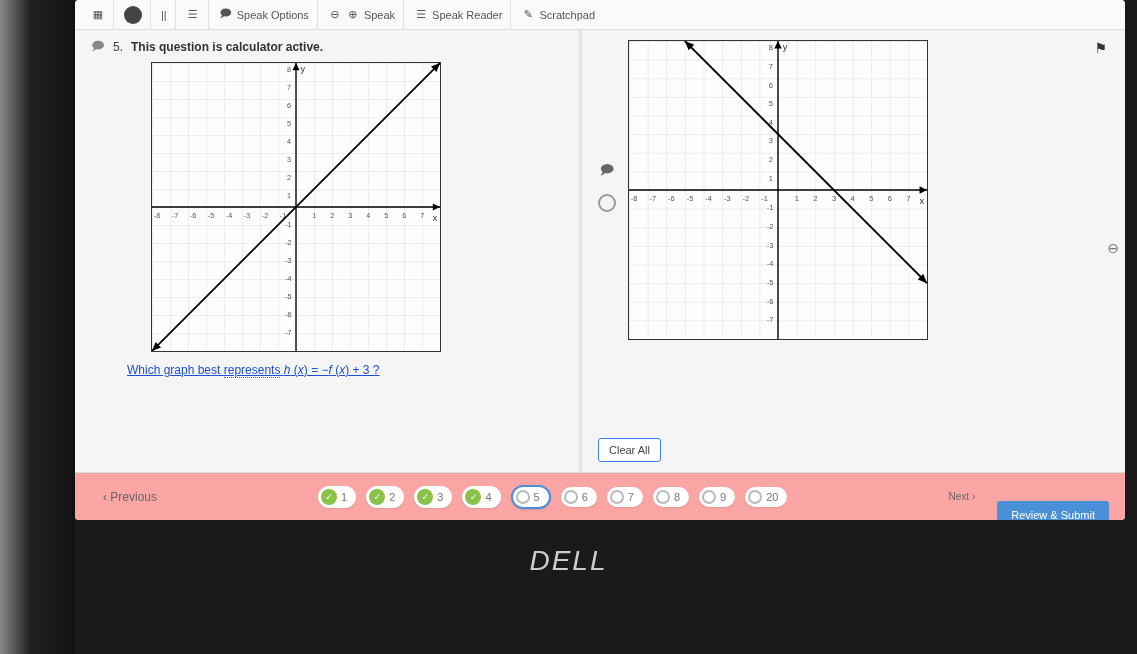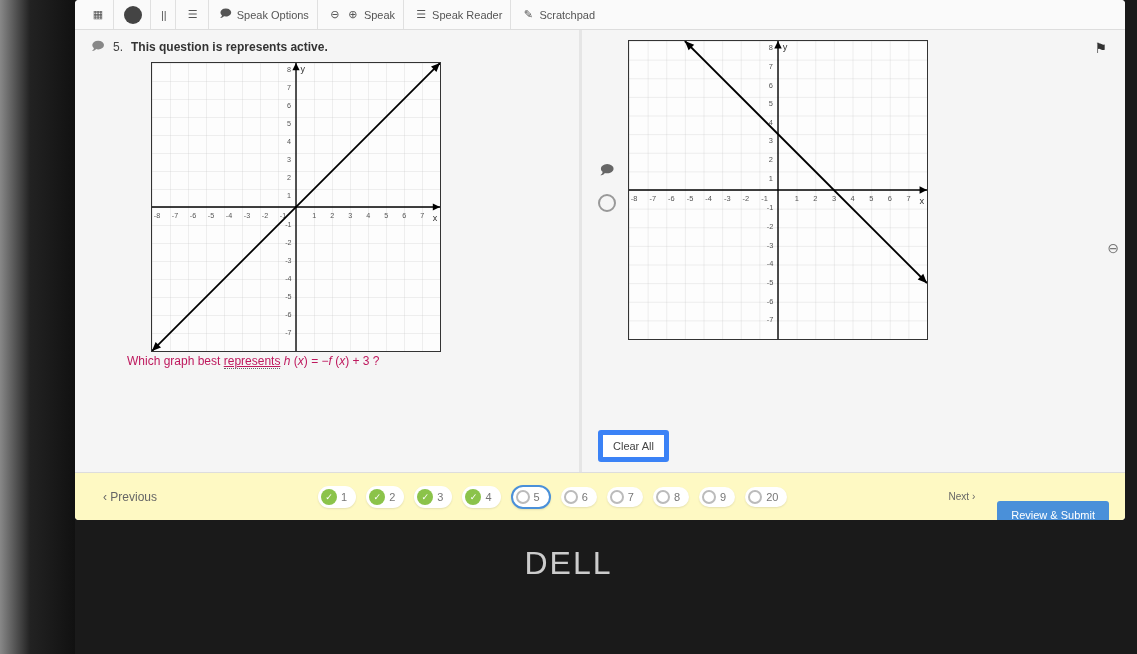"This question is represents active." span.q-title { text: represents -> calculator }
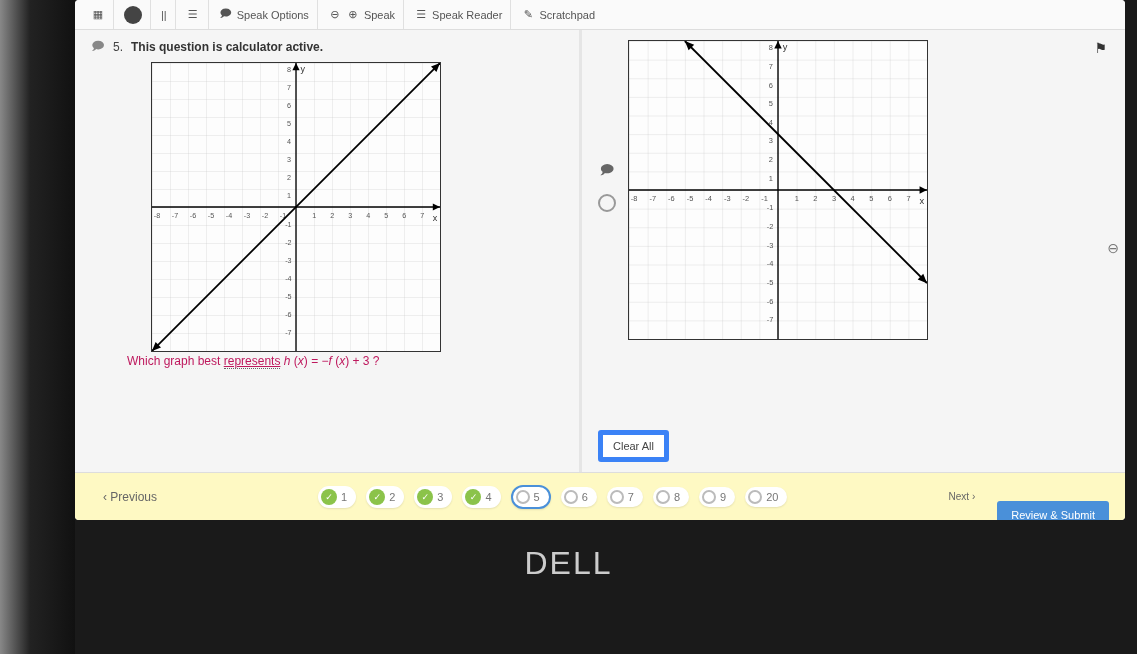"Which graph best represents h" .q-ask { color: #be185d -> #1d4ed8; margin-top: 2px -> 11px; text-decoration: none -> underline }
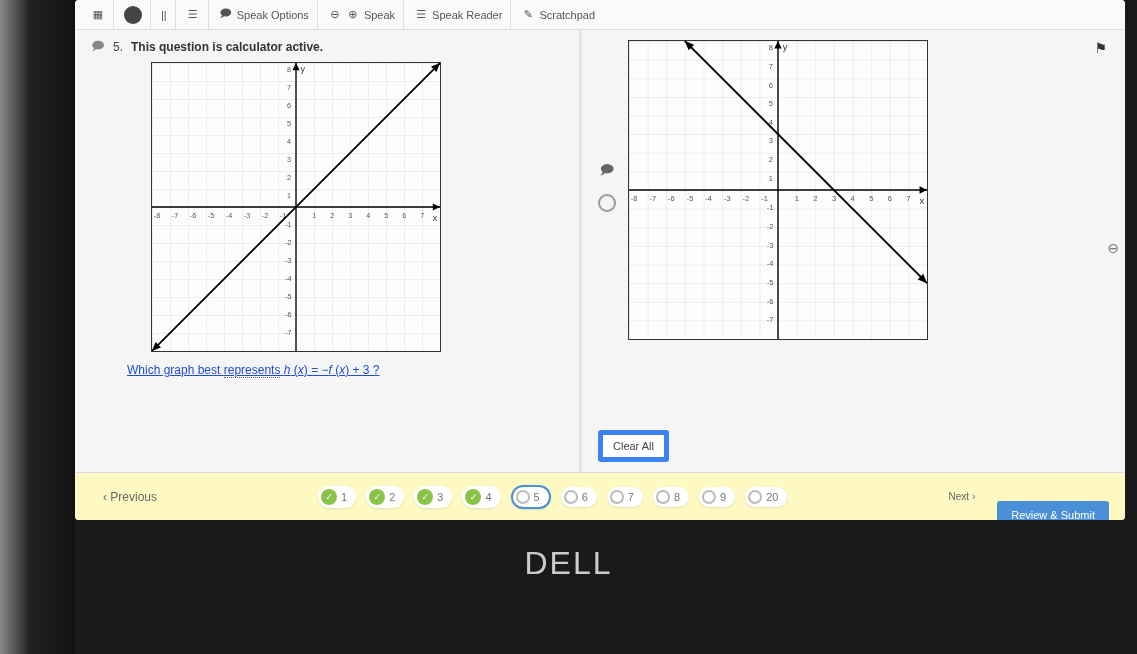"Clear All" .clear-btn { border: 5px solid #3b82f6 -> 1px solid #3b82f6 }
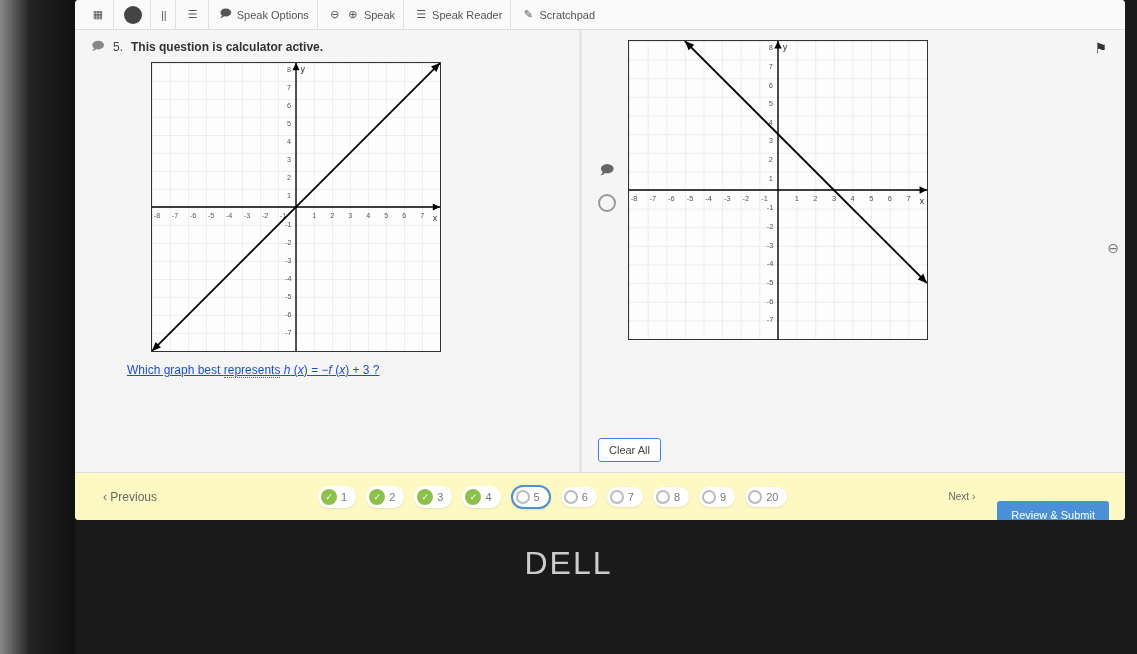"‹ Previous" .bottom-nav { background: #fef9c3 -> #fca5a5 }
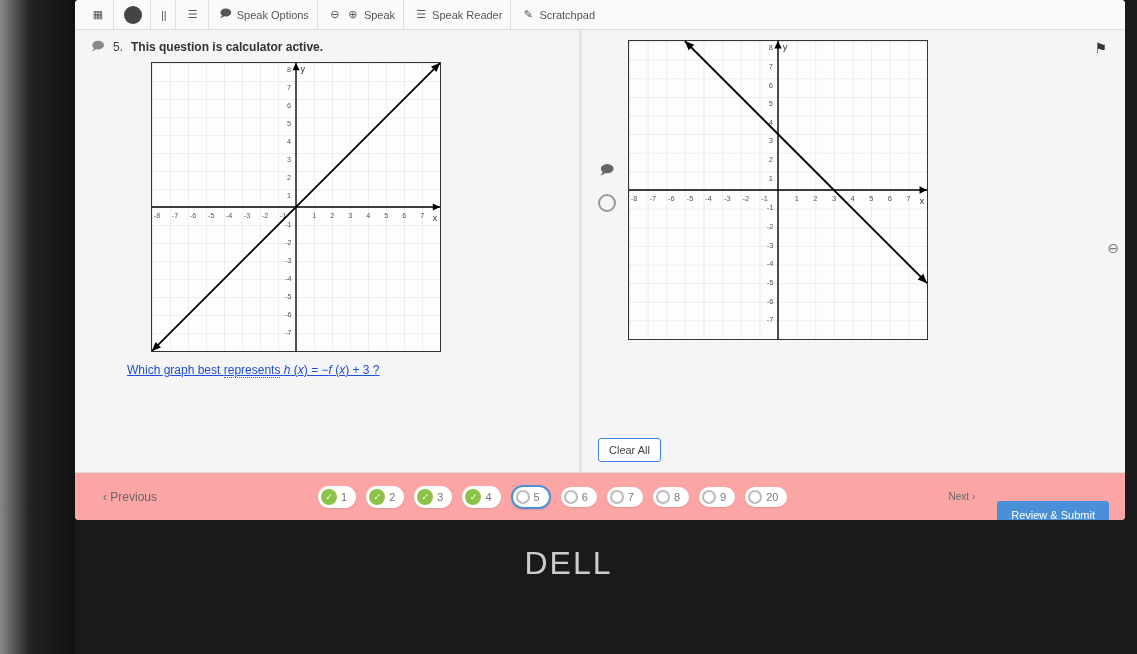"DELL" .dell-logo { font-size: 32px -> 28px; font-style: none -> italic }
